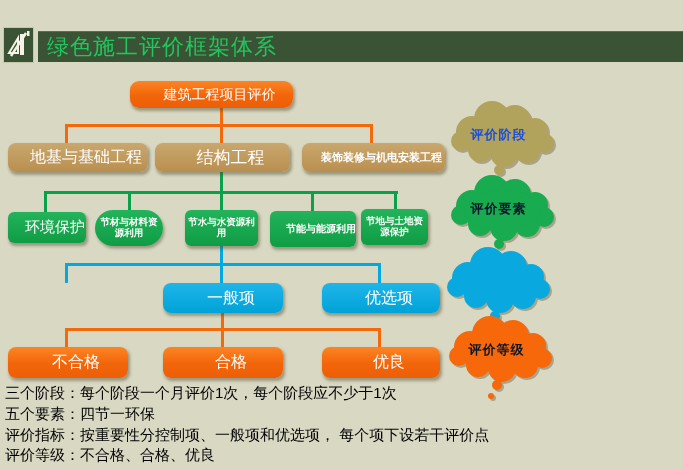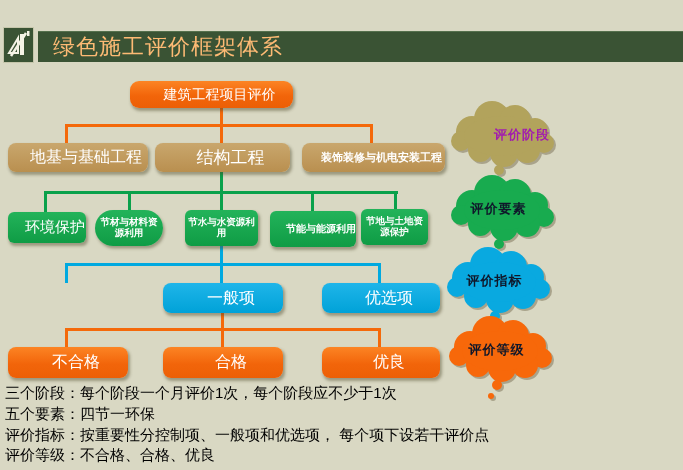"绿色施工评价框架体系" .header-title { color: #fdba74 -> #22c55e; padding-left: 15px -> 9px }
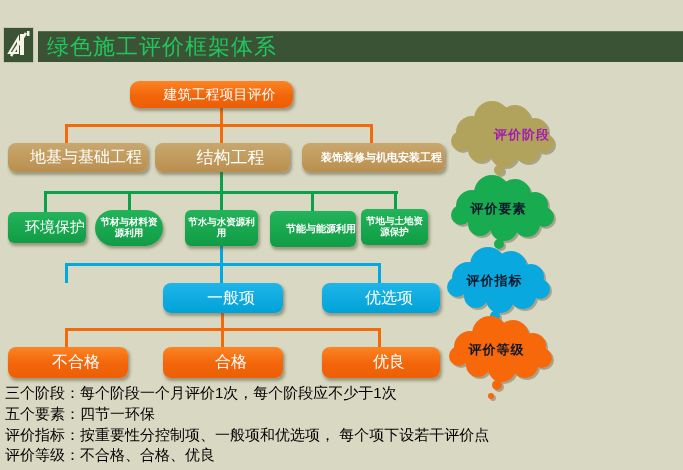"评价阶段" .cloud-label.dark { color: #a21caf -> #1d4ed8; text-align: right -> none }
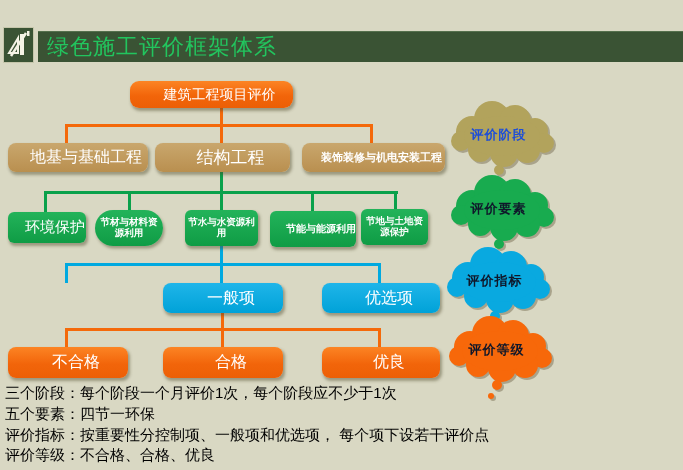"评价指标" div.cloud-label { html: <div>评价指标</div> -> none }
